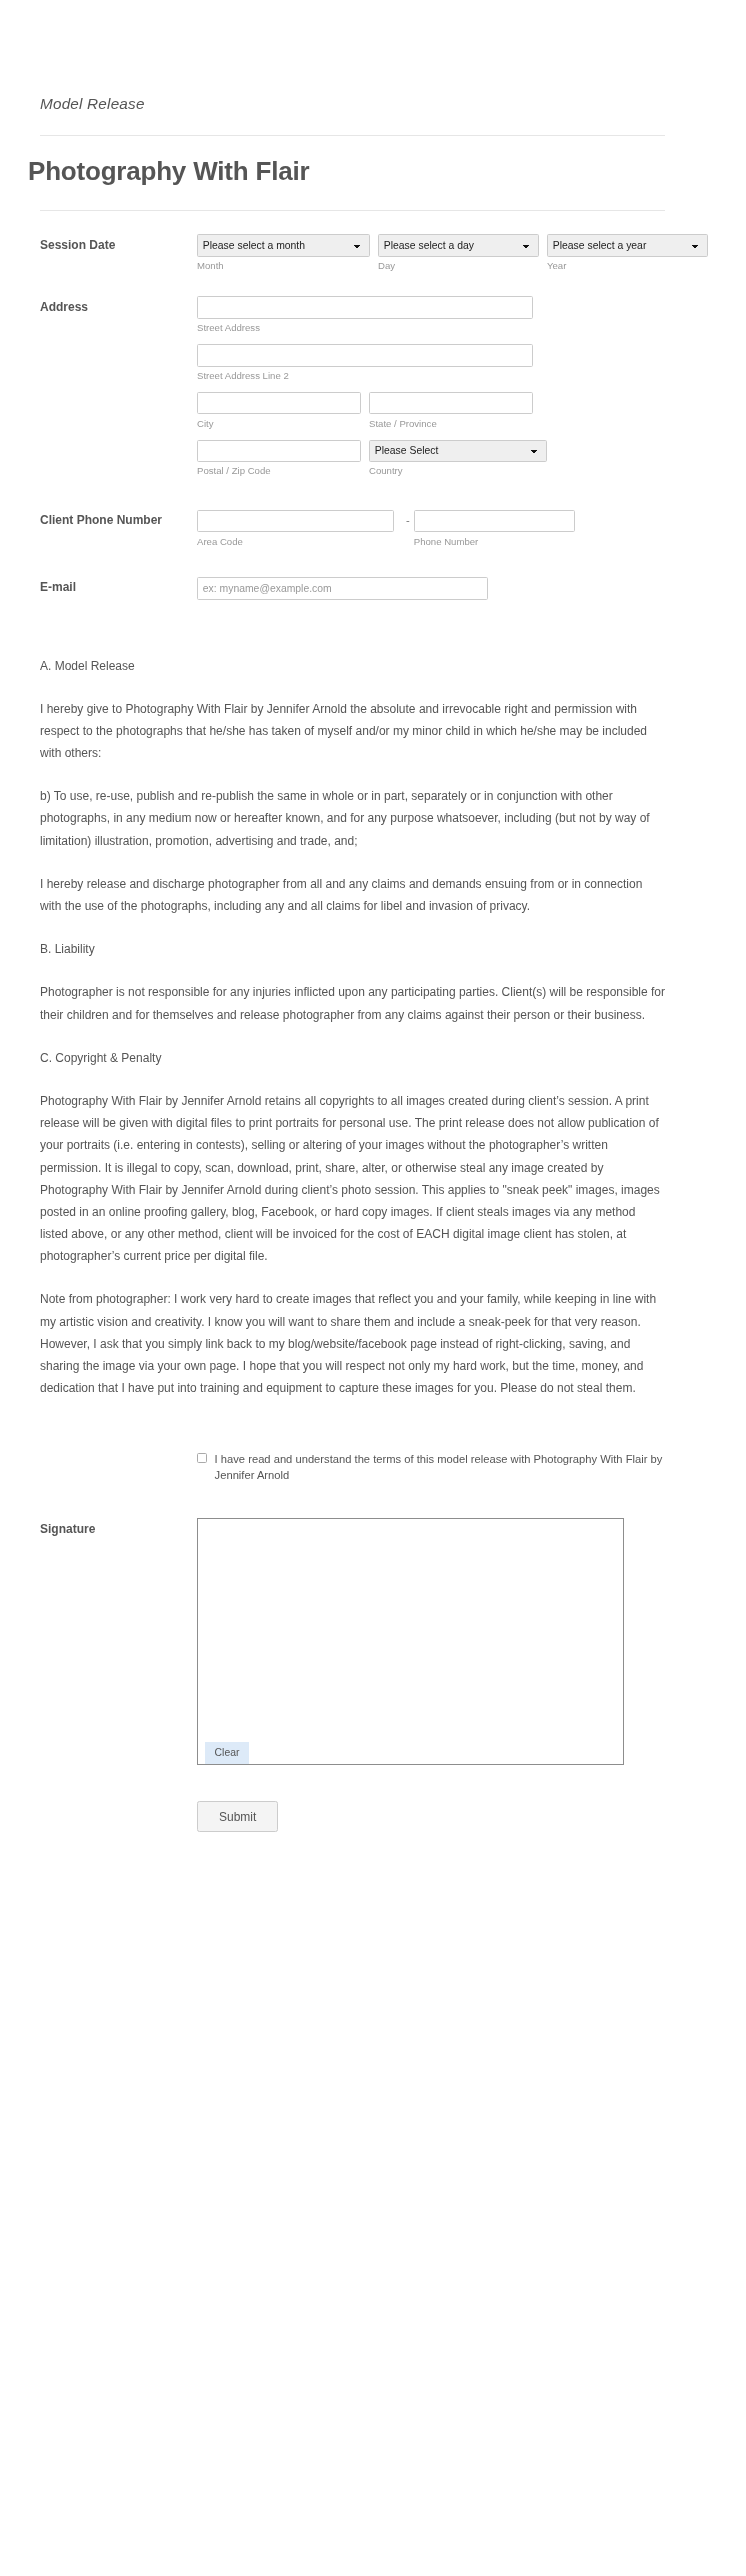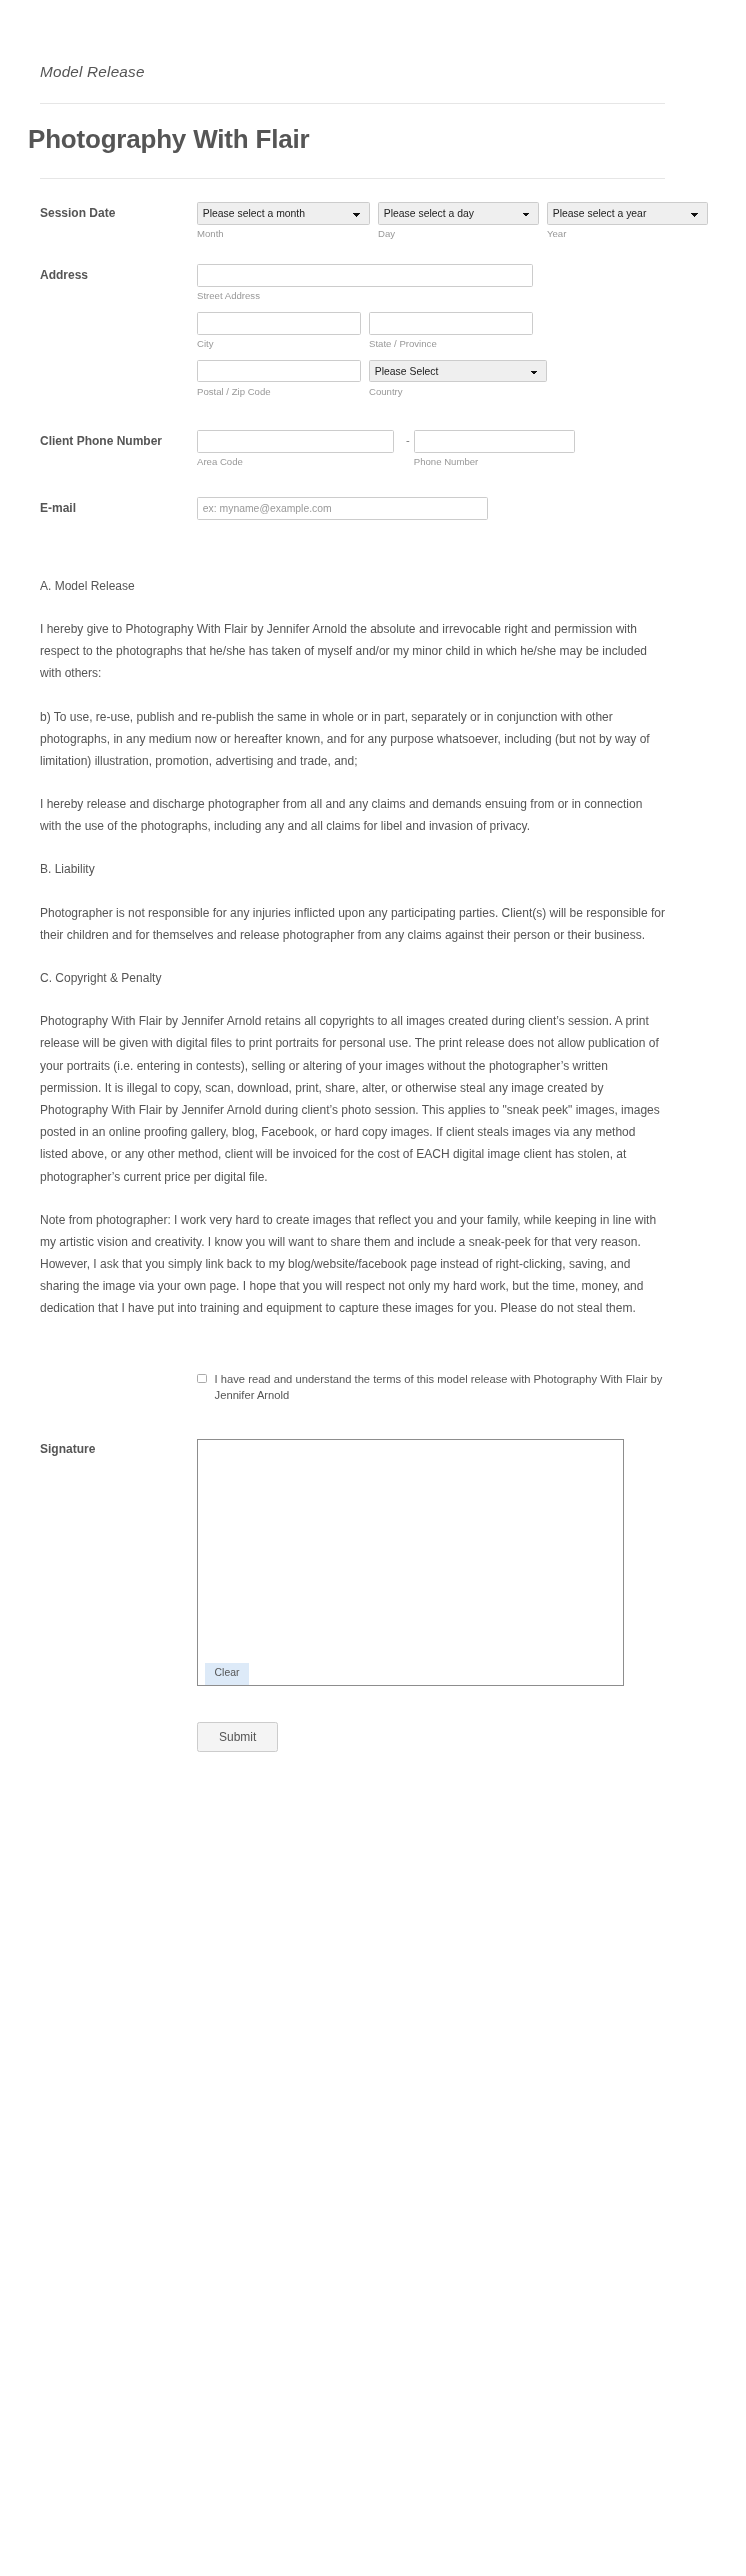"Model Release" .page { margin-top: none -> 32px }
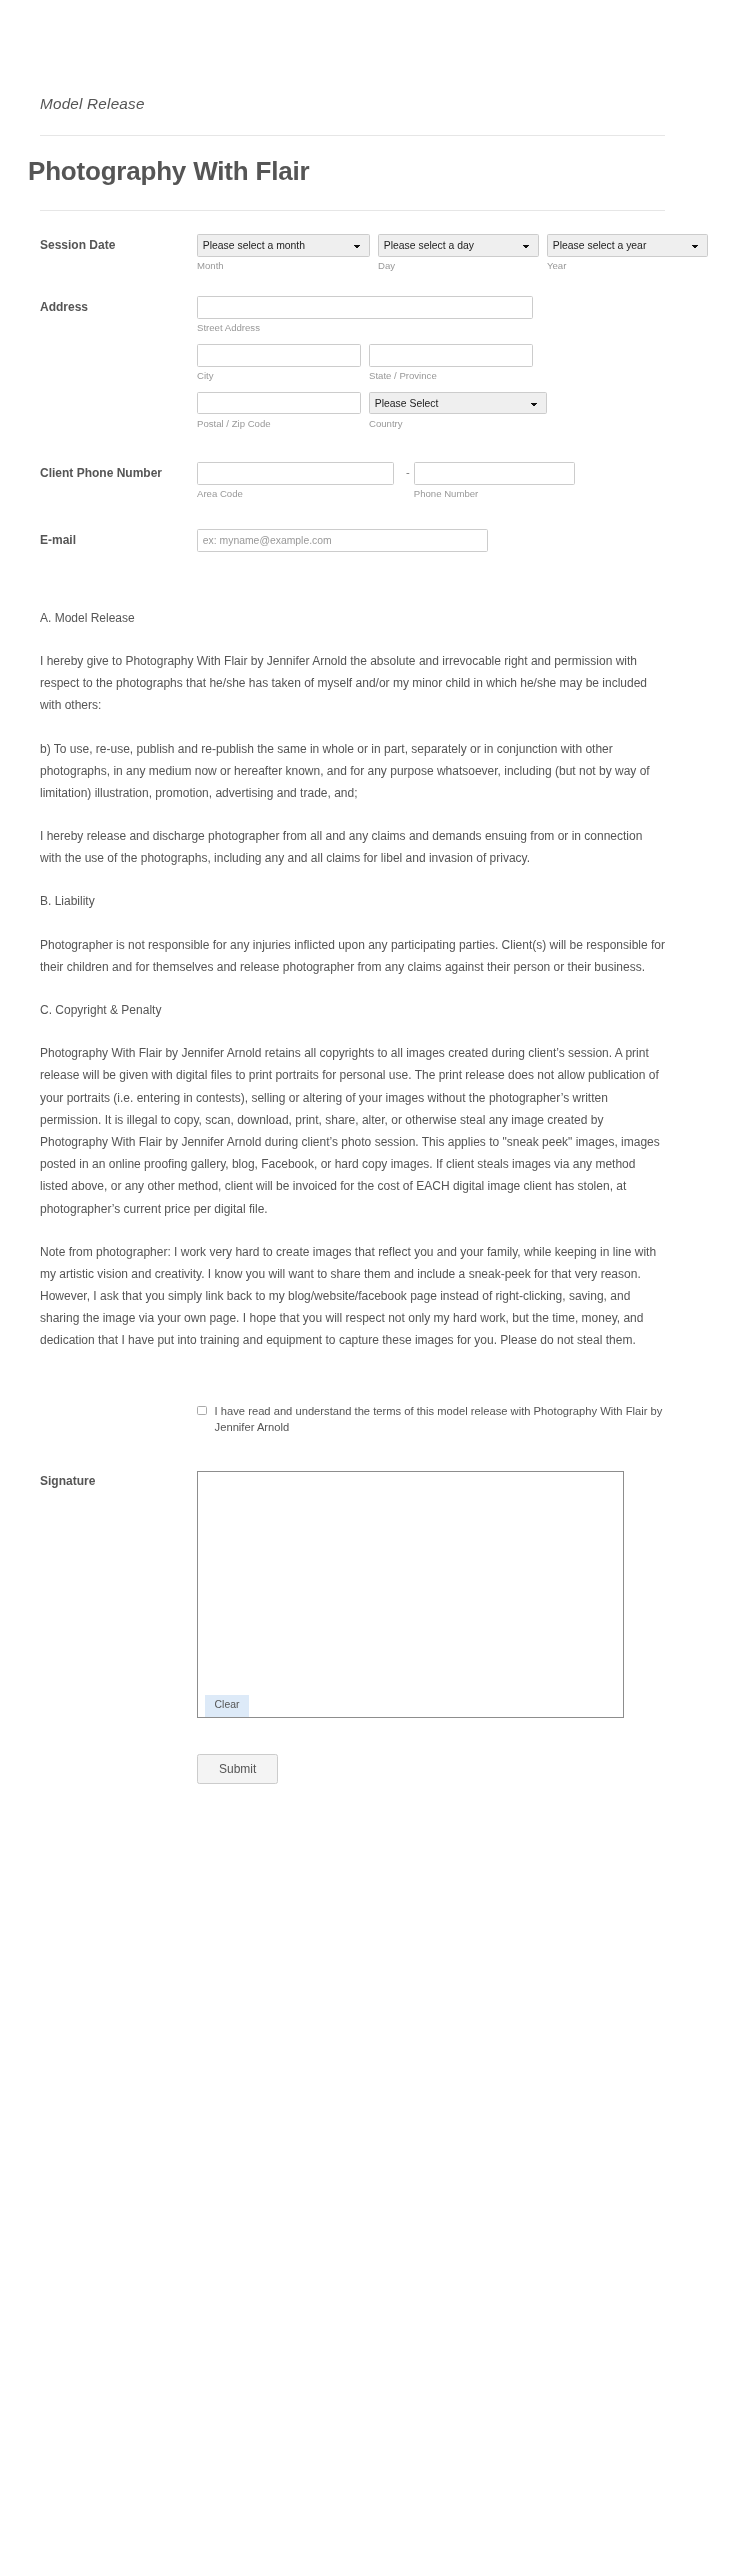"Street Address Line 2" div { html: none -> <div> <input> <span>Street Address Line 2</span> </div> }
